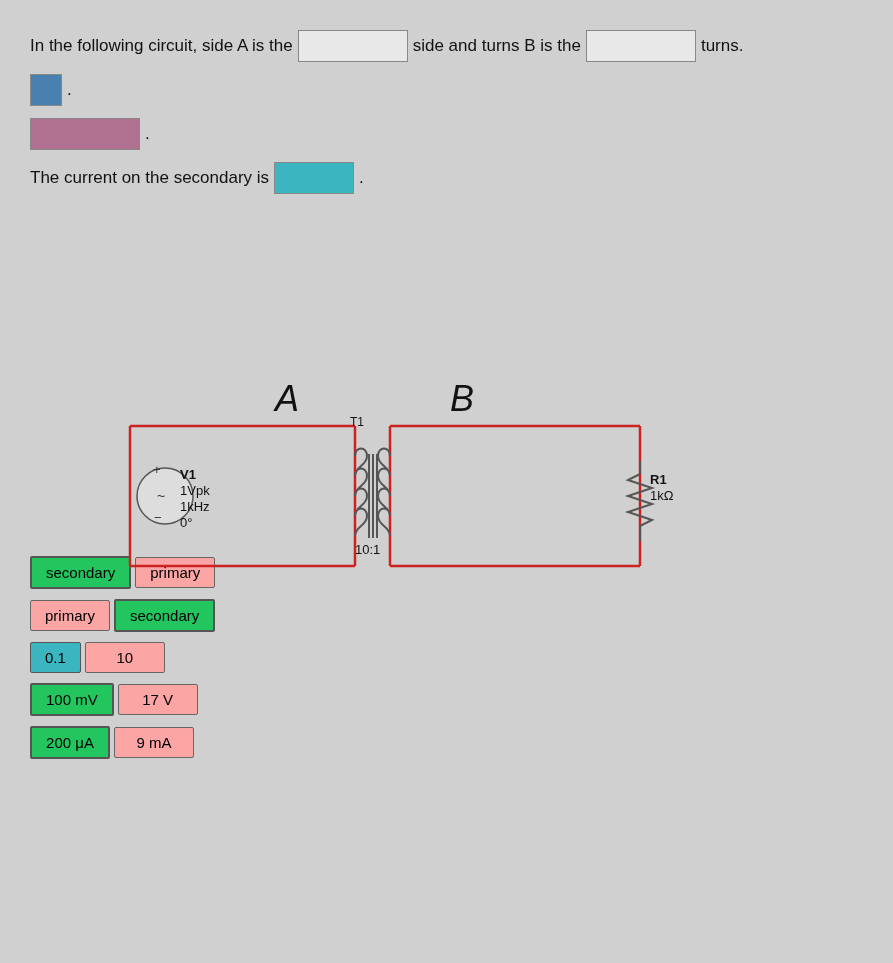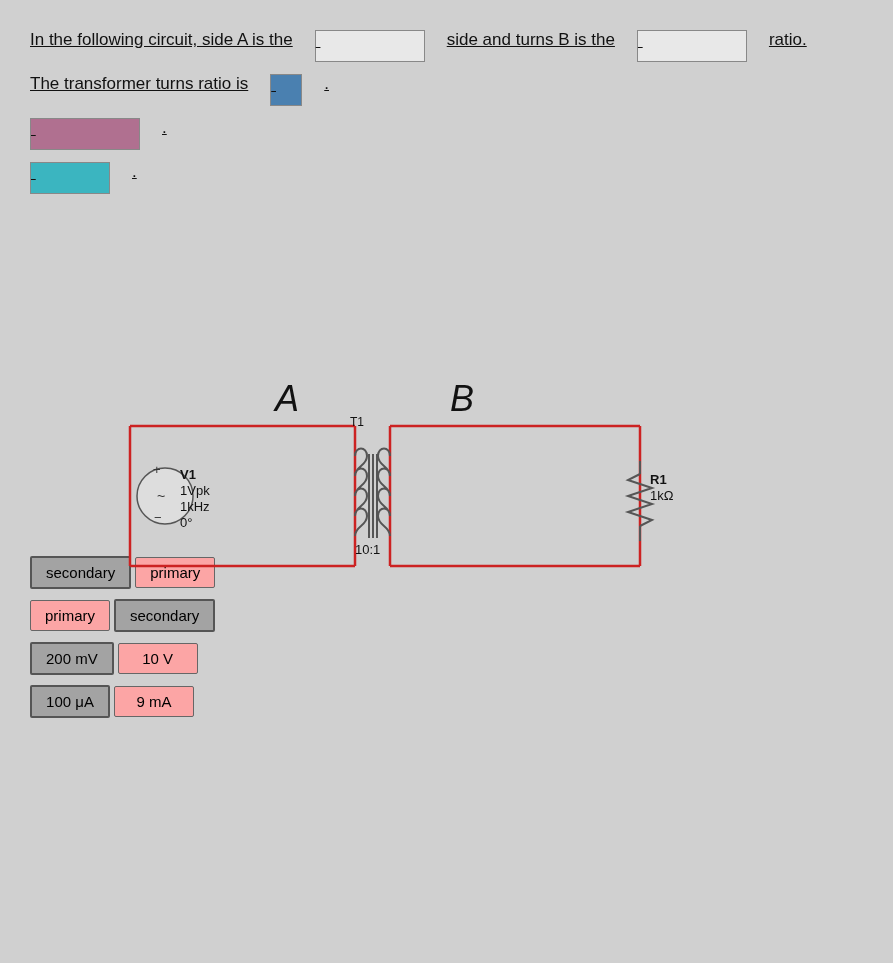"In the following circuit, side" .question-line { align-items: none -> center; gap: 22px -> 5px; text-decoration: underline -> none }
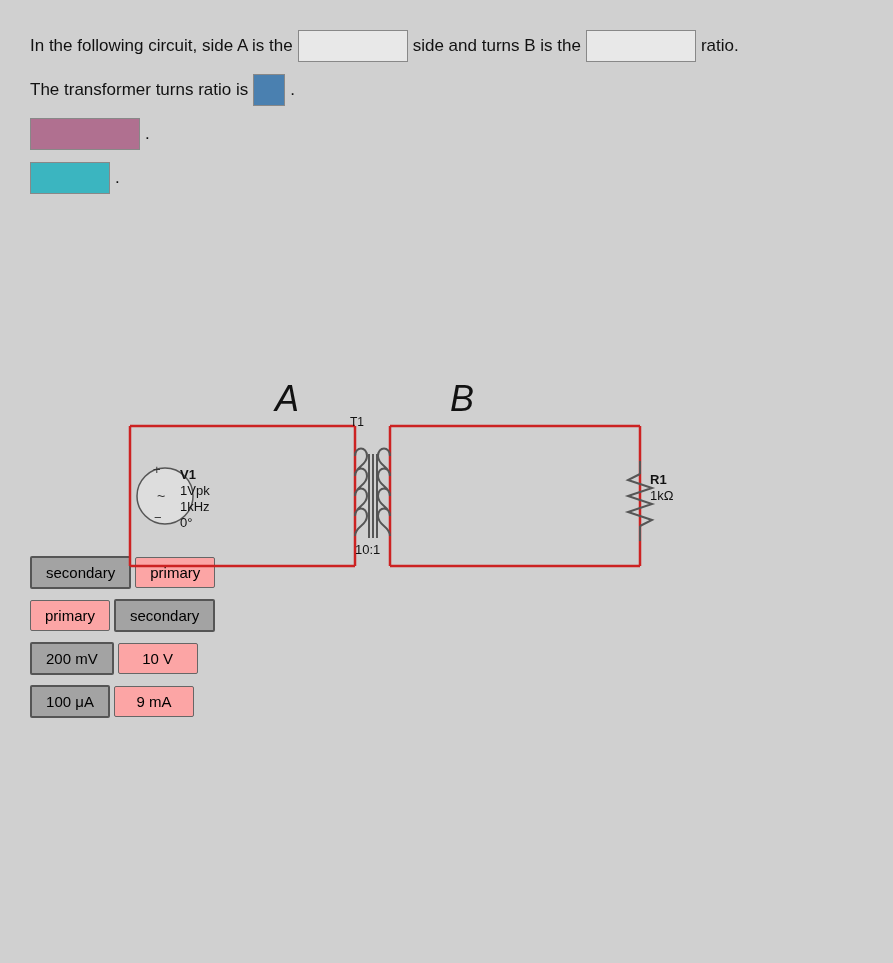"ratio." span { text: ratio -> turns }
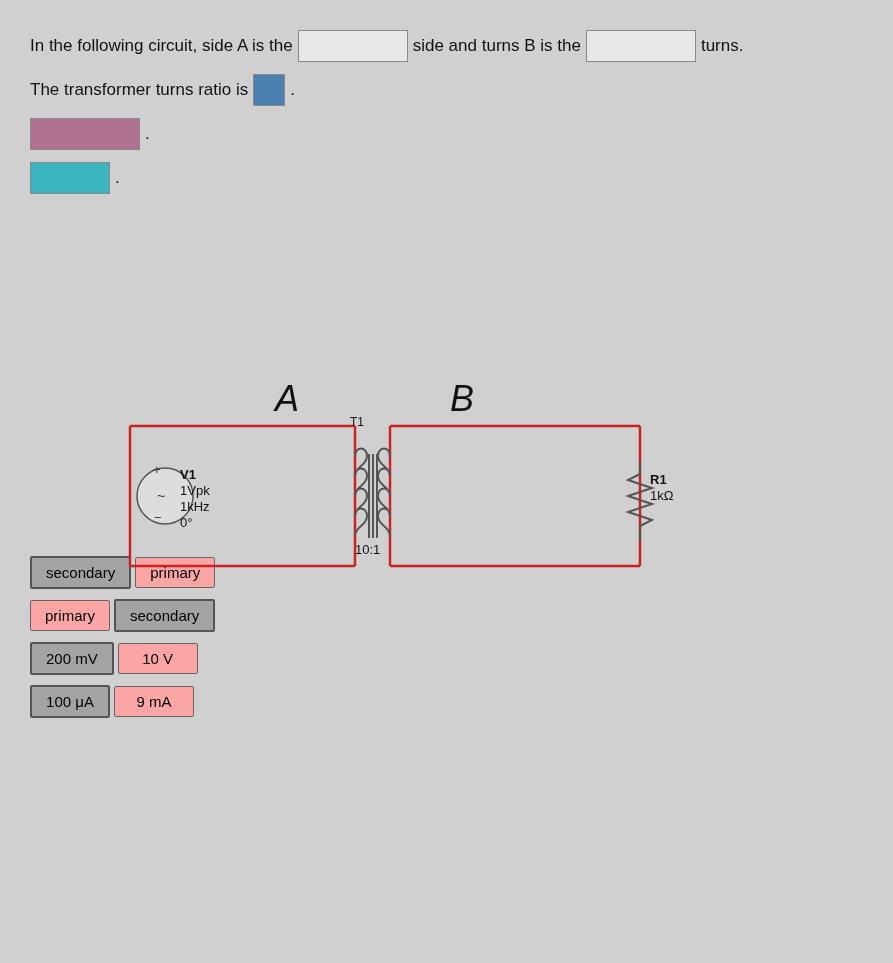"The transformer turns ratio is" span { html: <span>The transformer turns ratio is</span> -> none }
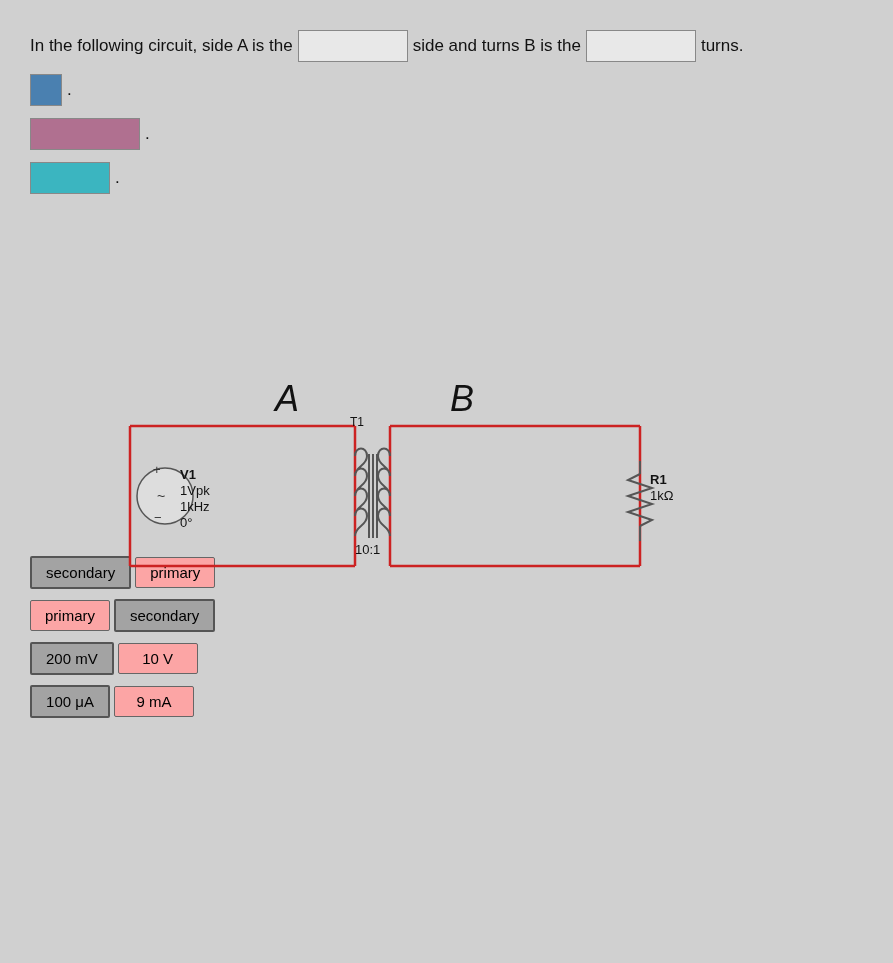"The current on the secondary" span { html: none -> <span>The current on the secondary is</span> }
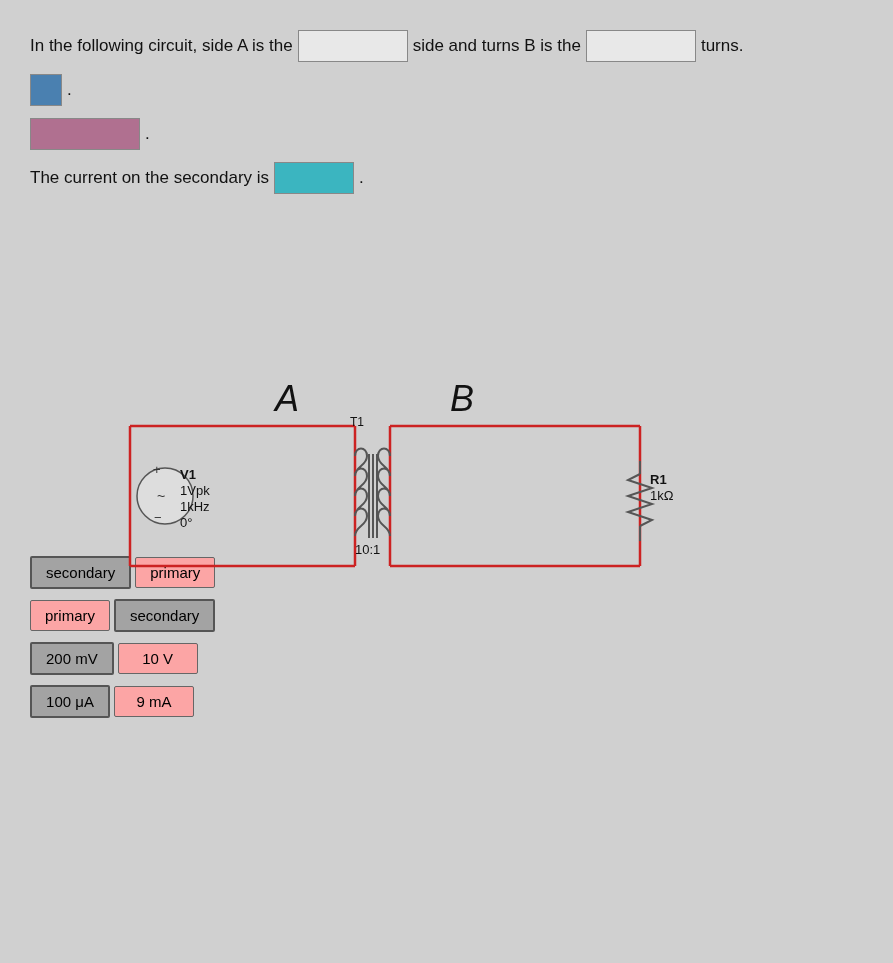"secondary" .opt-btn-selected { background: #a3a3a3 -> #22c55e }
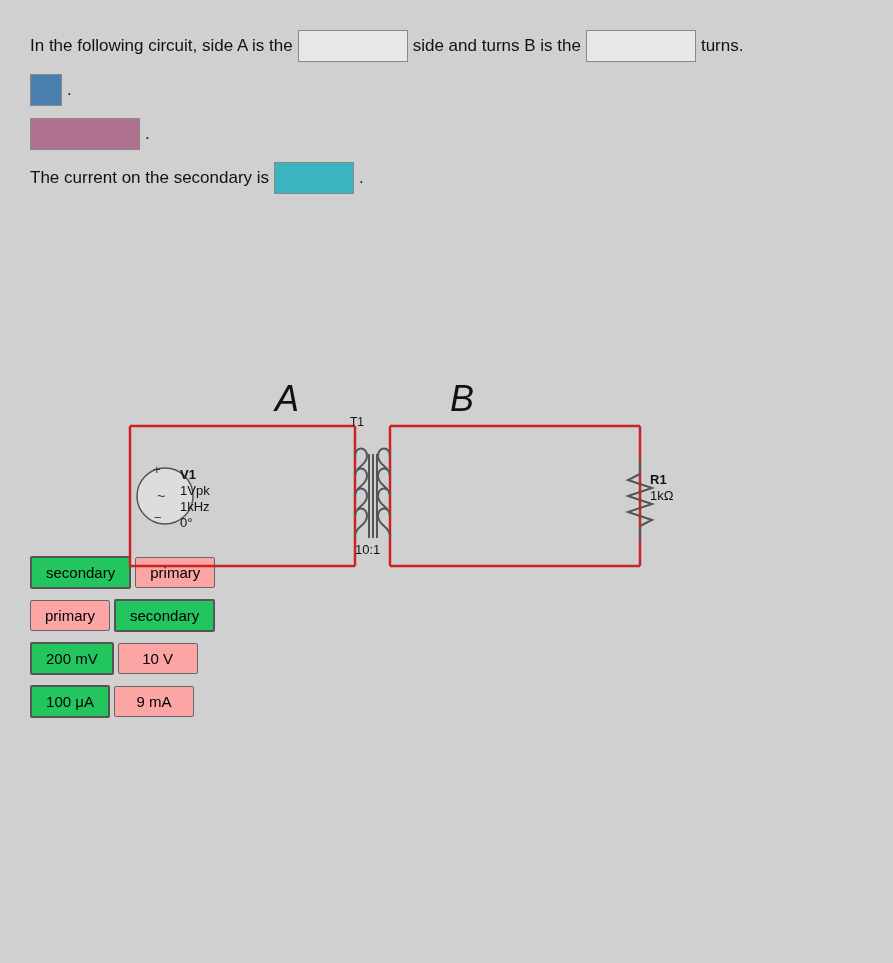"0.1" div.option-row { html: none -> <div> <button>0.1</button> <button>10</button> </div> }
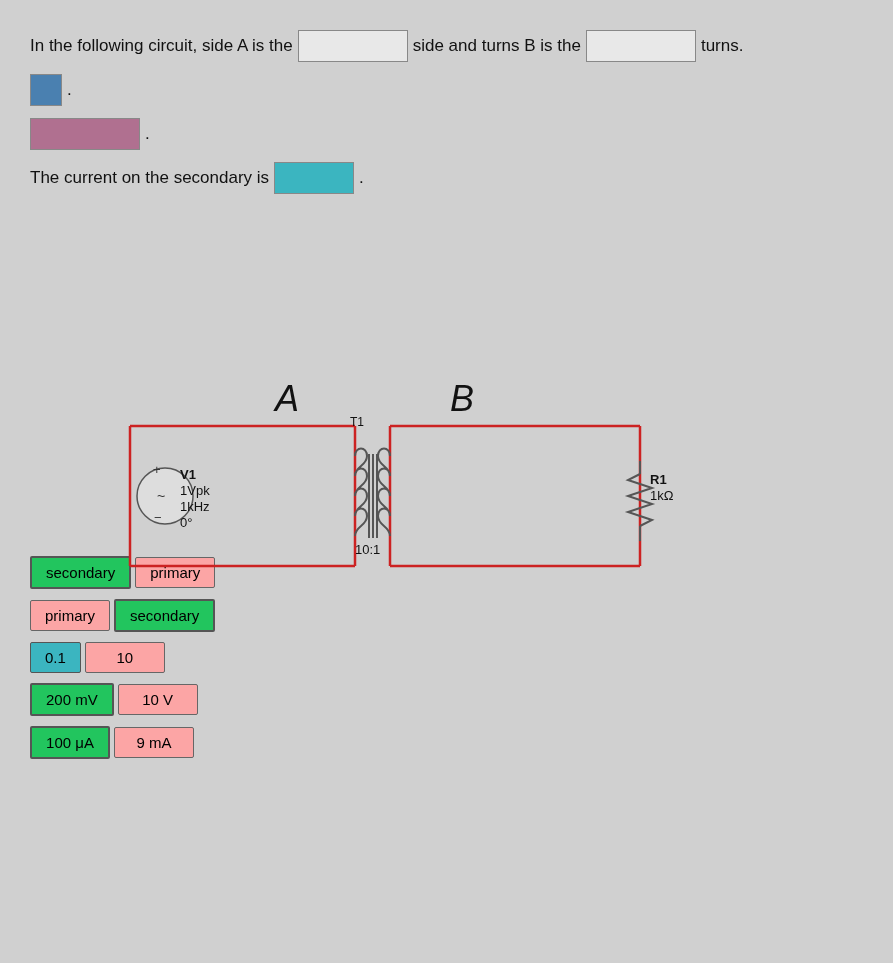"200 mV" button.opt-btn { text: 200 -> 100 }
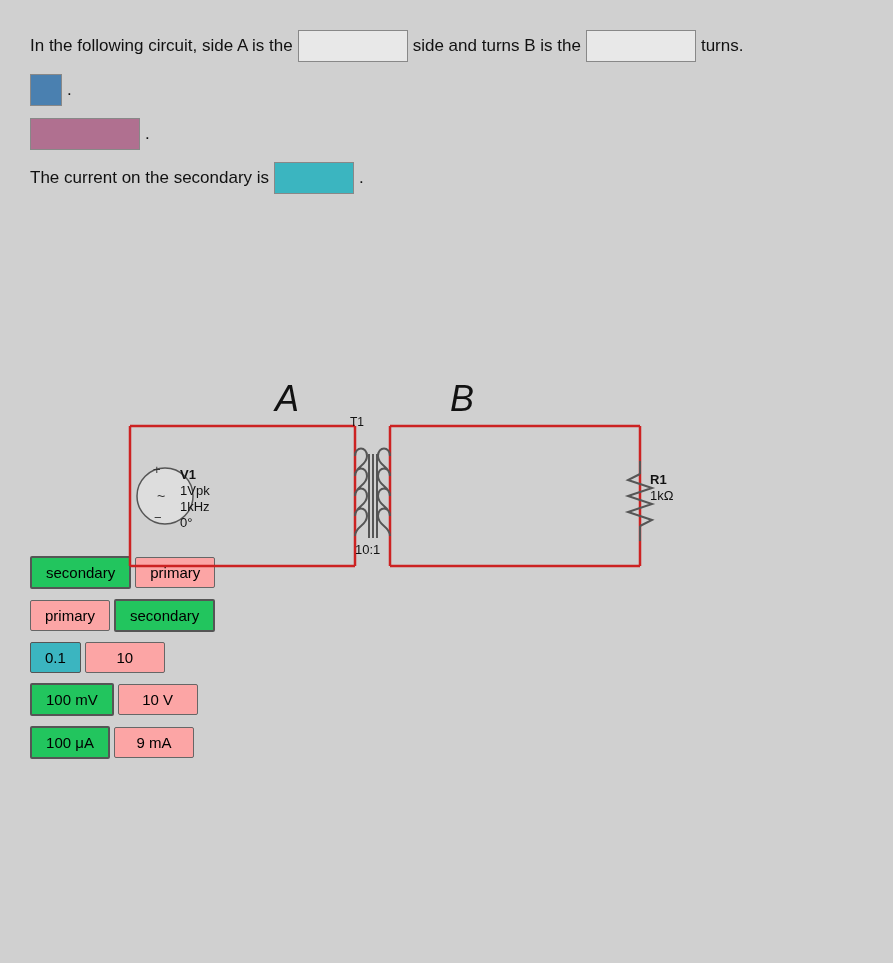"10 V" button.opt-btn { text: 10 -> 17 }
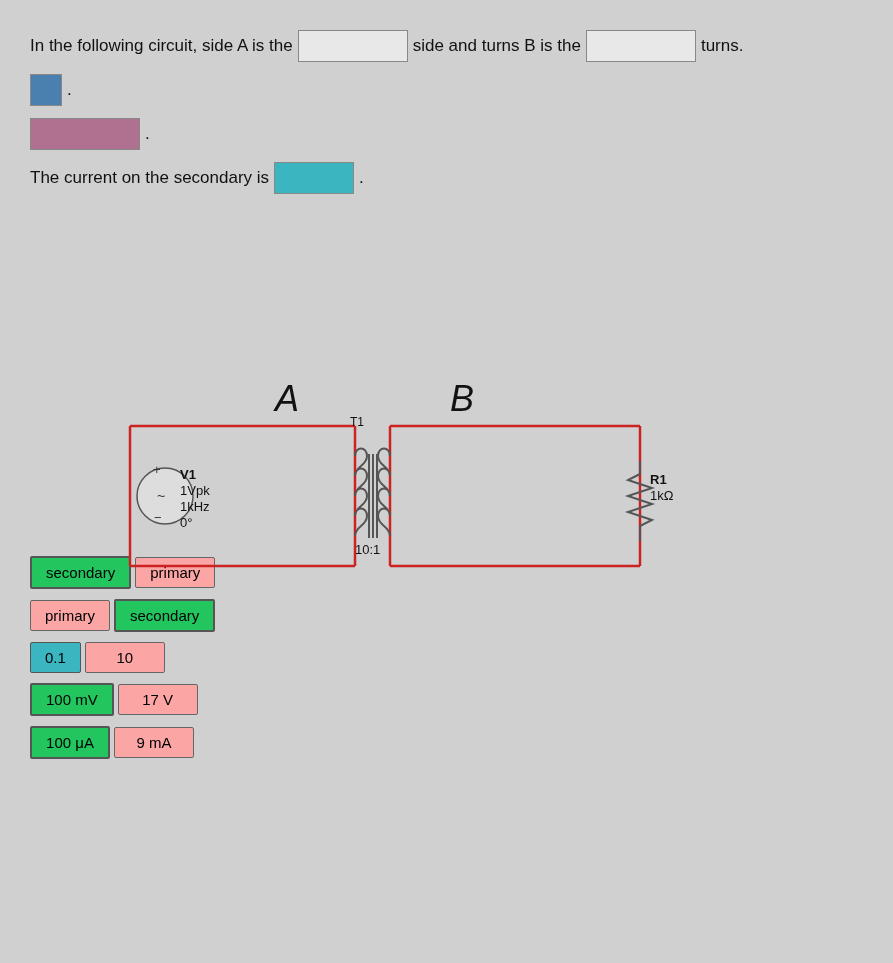"100 μA" button.opt-btn { text: 100 -> 200 }
